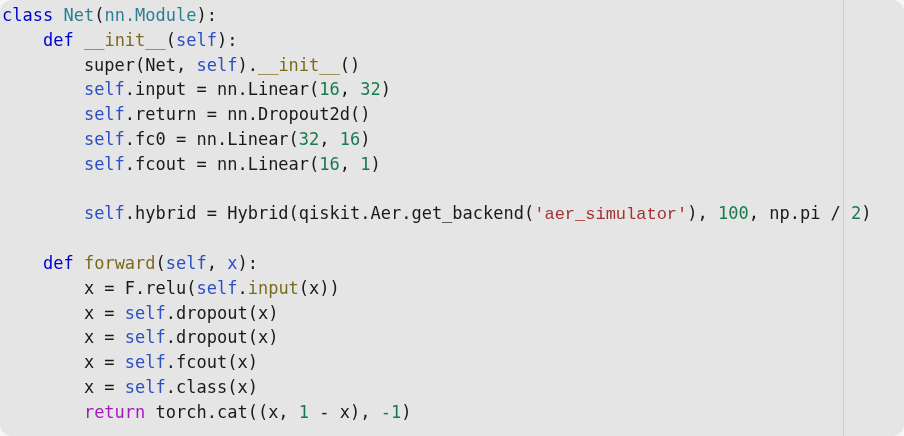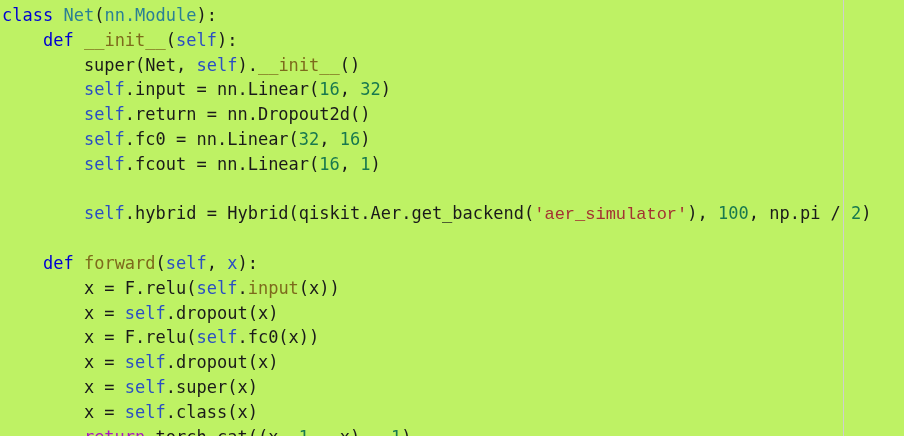"class Net(nn.Module):" div { background: #bef264 -> #e5e5e5; border-radius: none -> 12px }
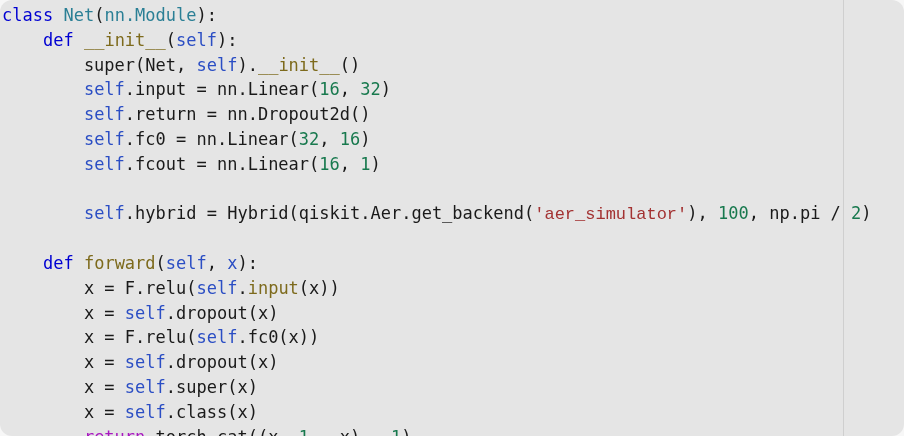"x = F.relu(self.fc0(x))" div.code-line { html: <div><span> x = F.relu(</span><span>self</span><span>.fc0(x))</span></div> -> none }
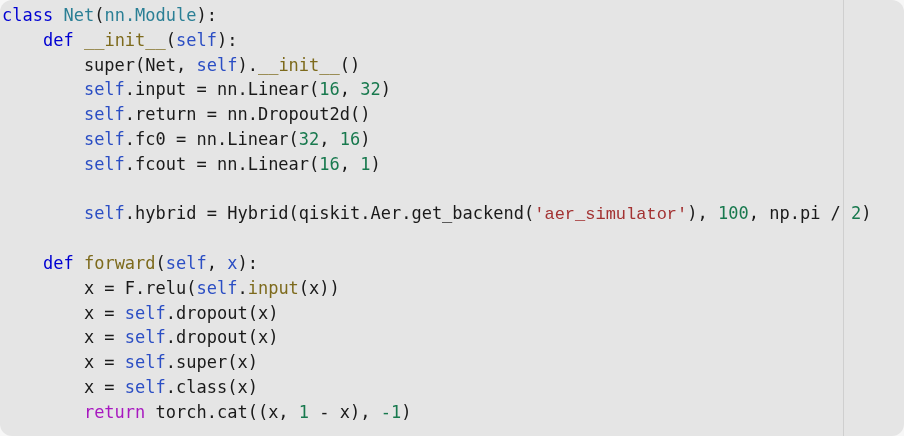".super(x)" span.tok-default { text: .super -> .fcout }
